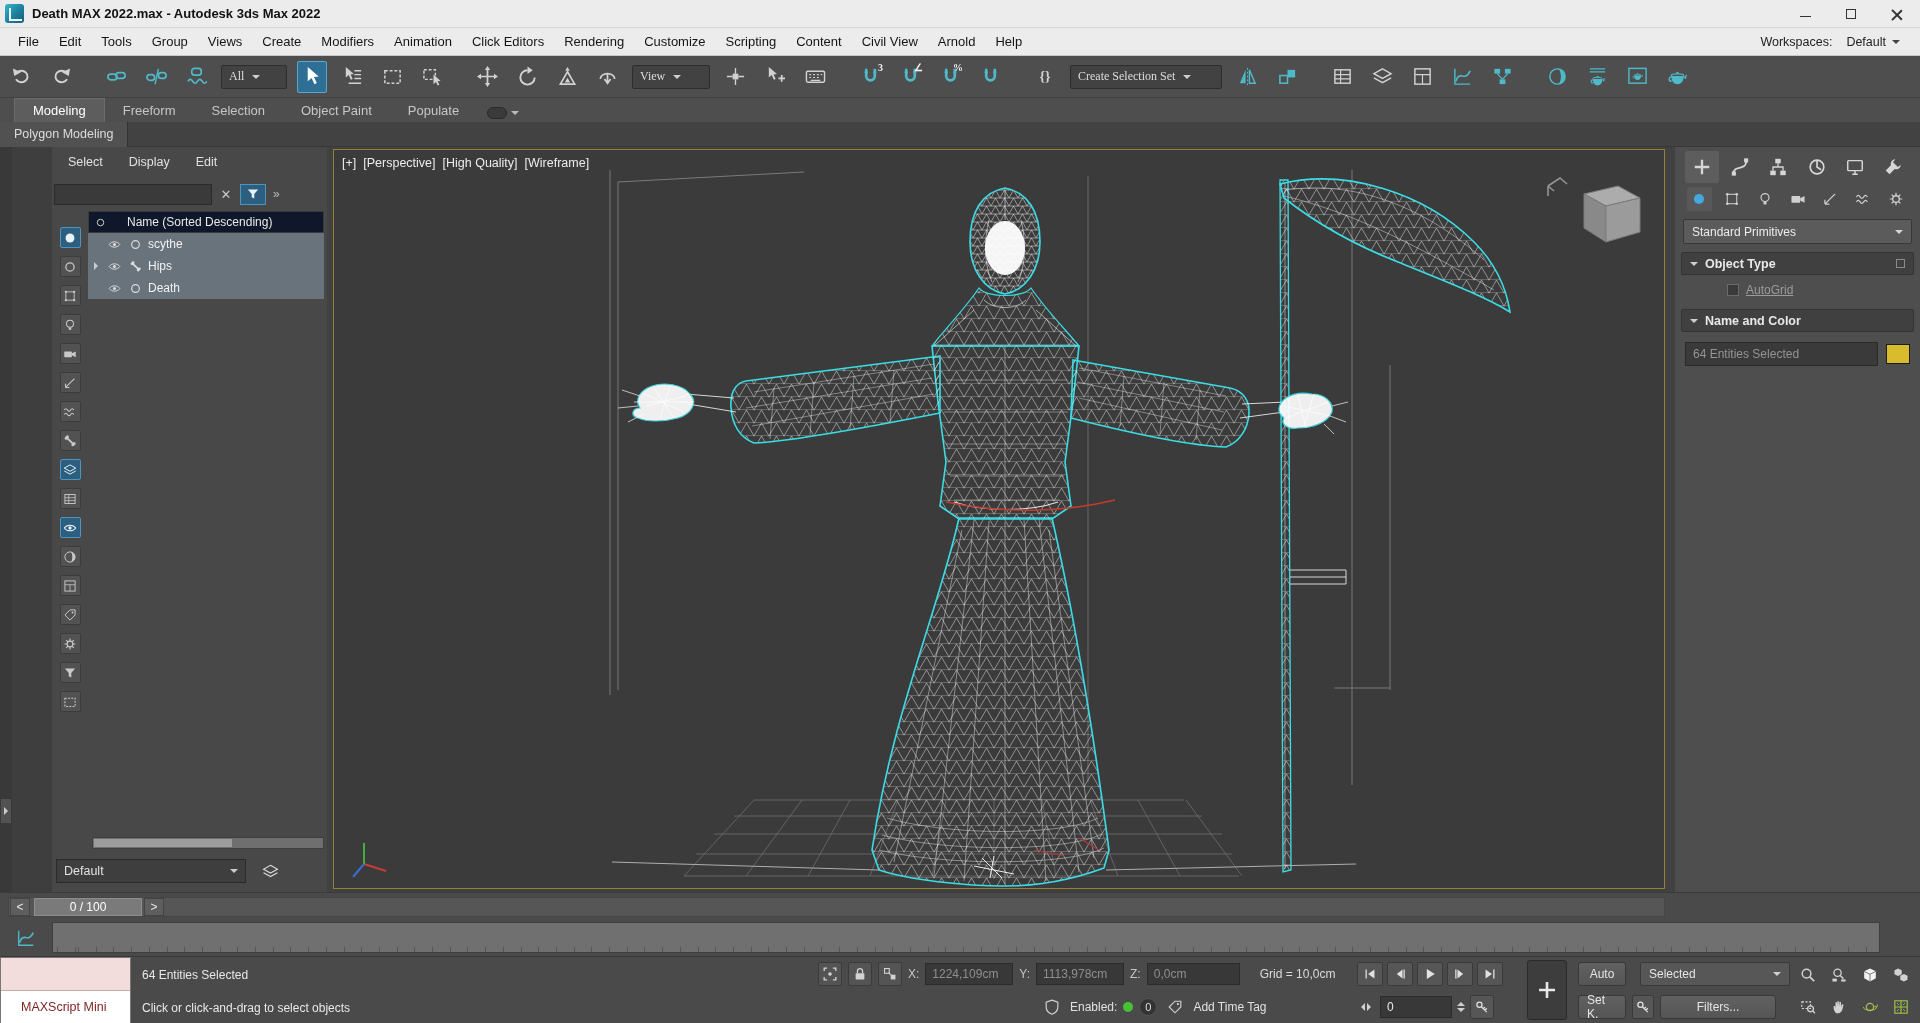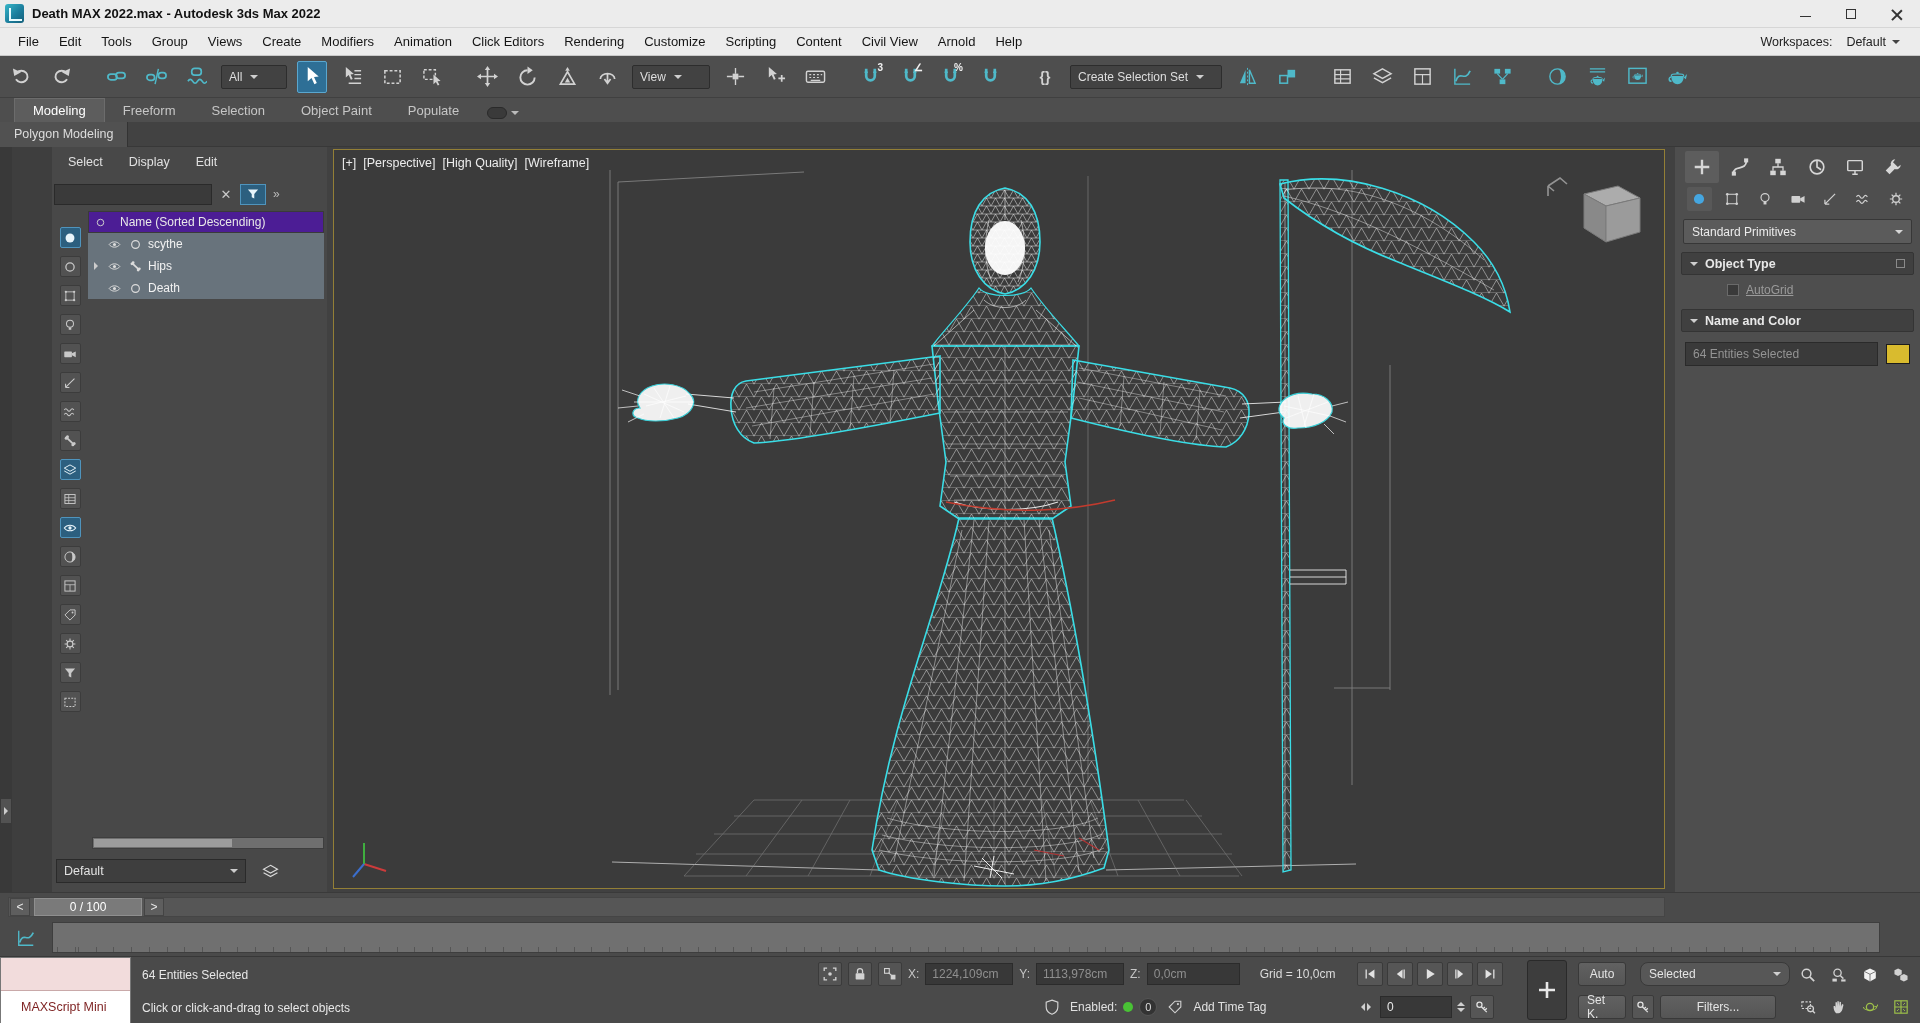"All" #toolbar { font-family: none -> Liberation Serif, serif }
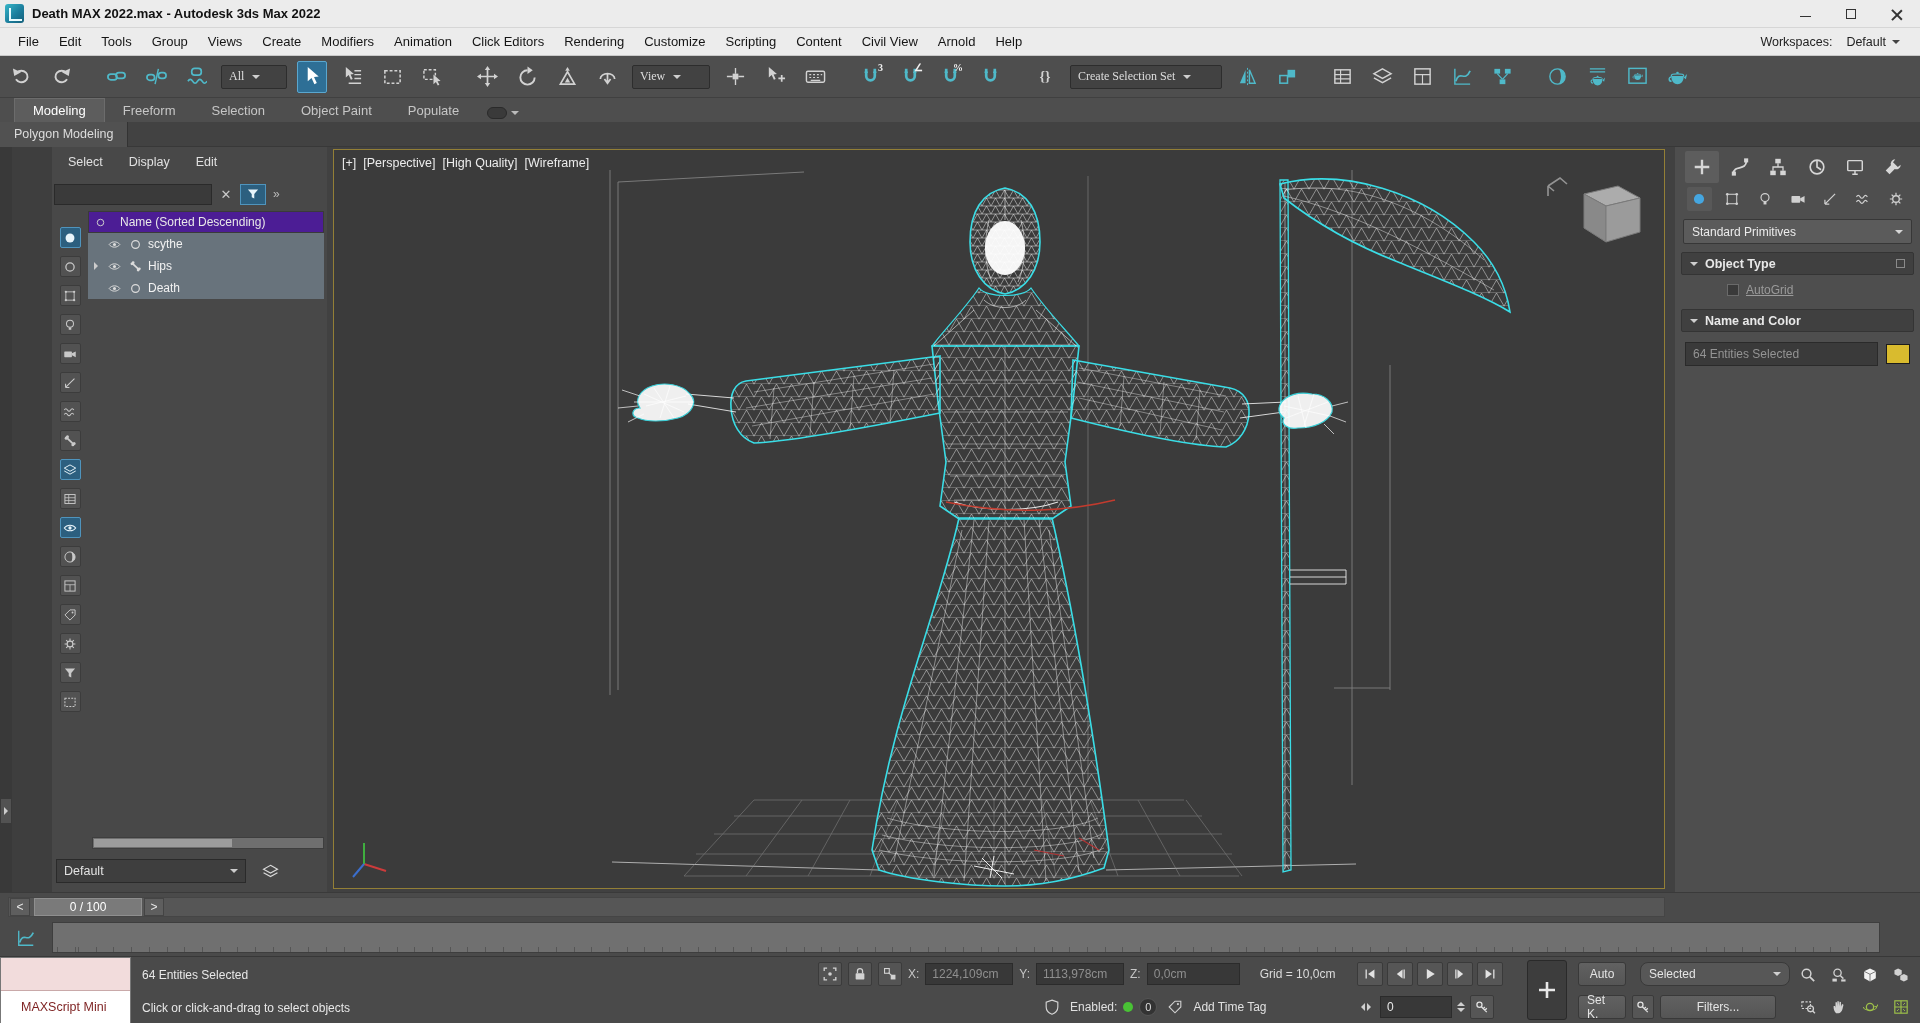"Name (Sorted Descending)" .ex-header { background: #4c1d95 -> #0f172a; gap: 14px -> 21px }
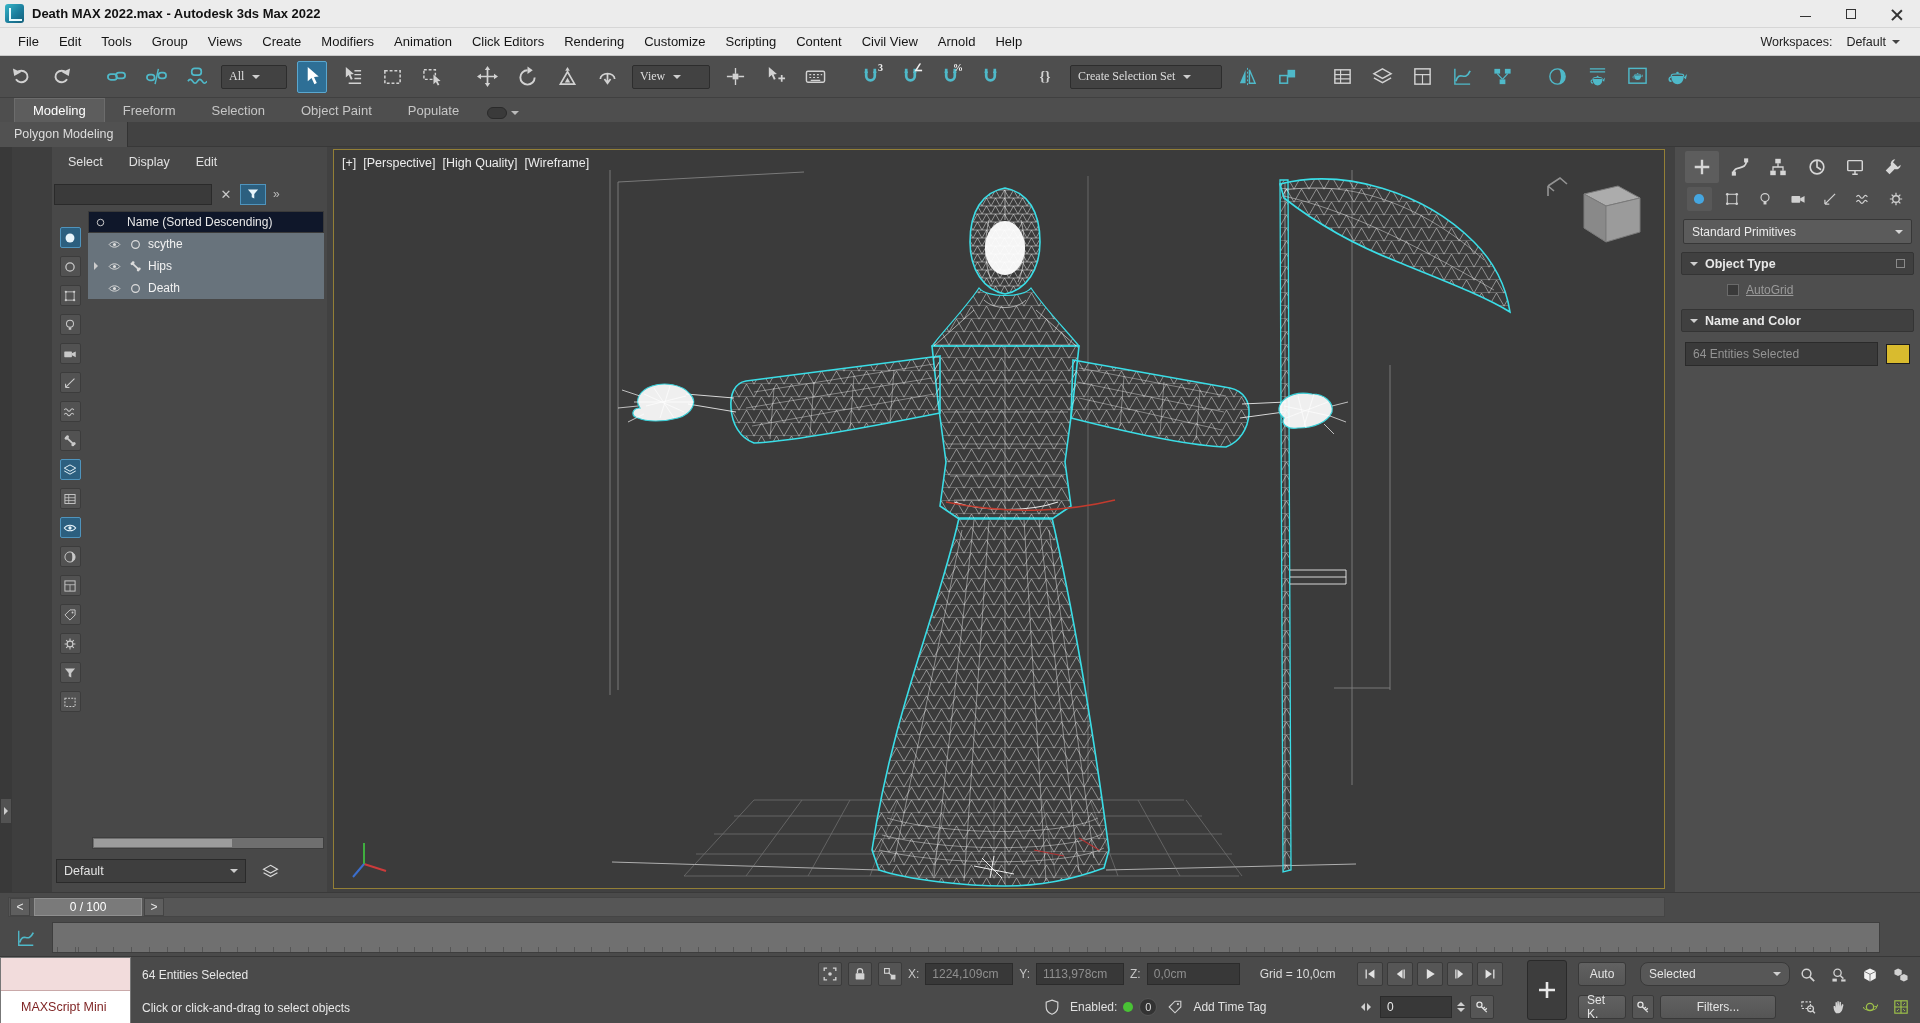"Selected" .sb-dd { border-radius: 8px -> 2px }
